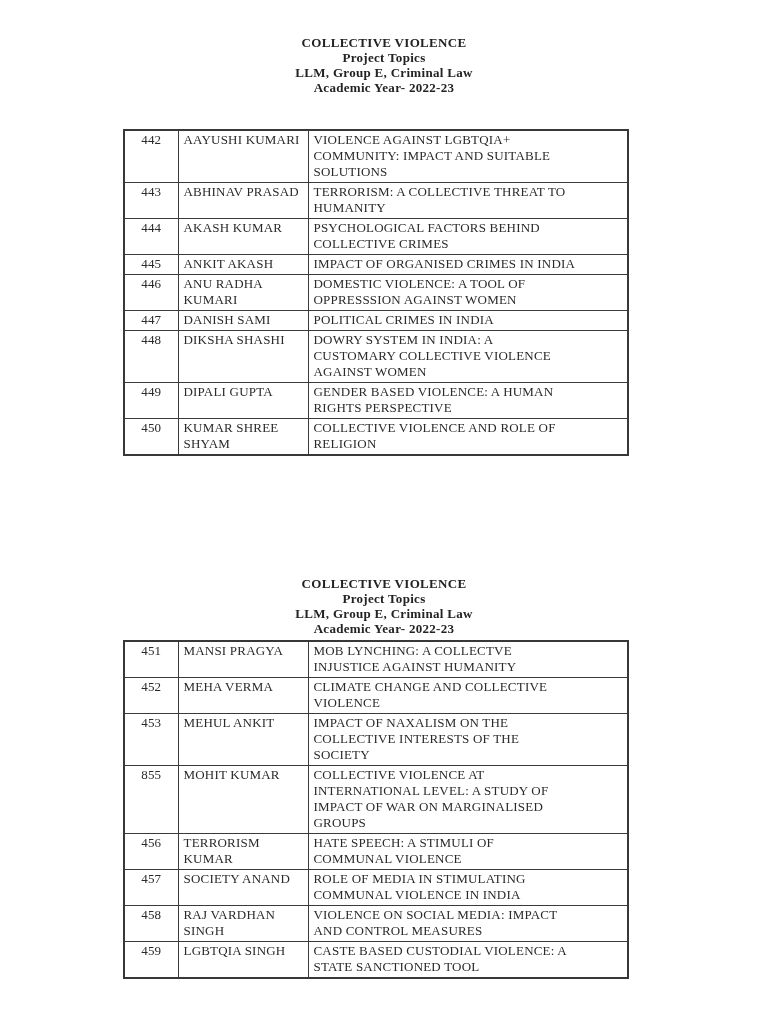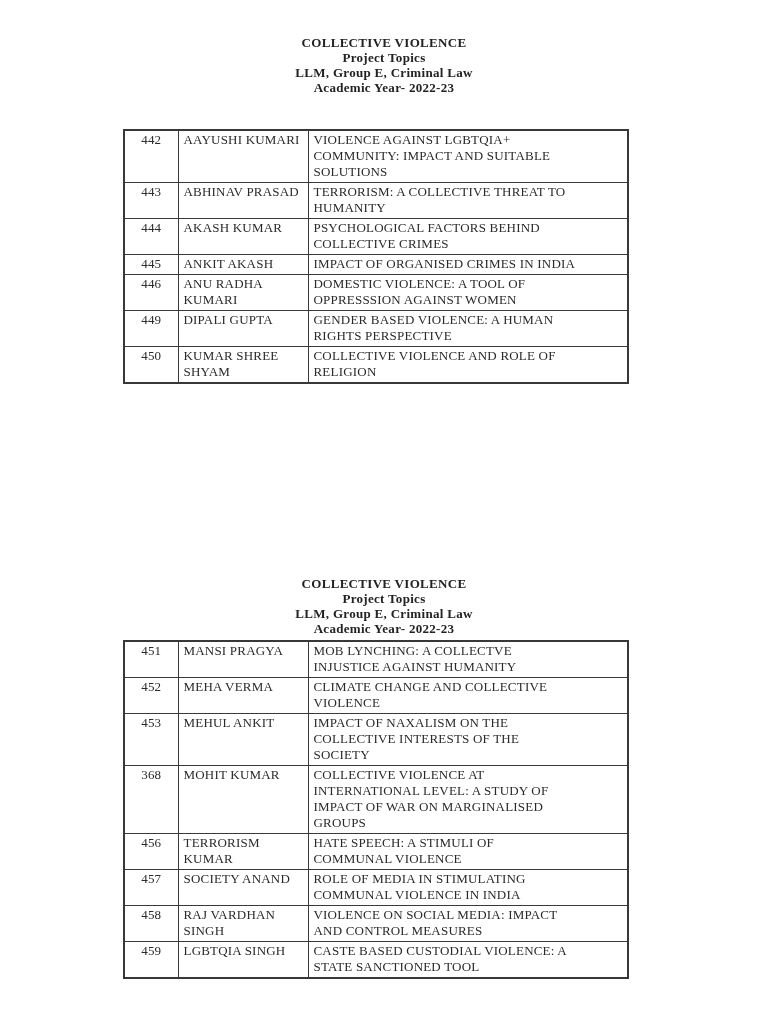"447" tr { html: none -> <tr> <td>447</td> <td>DANISH SAMI</td> <td>POLITICAL CRIMES IN INDIA</td> </tr> }
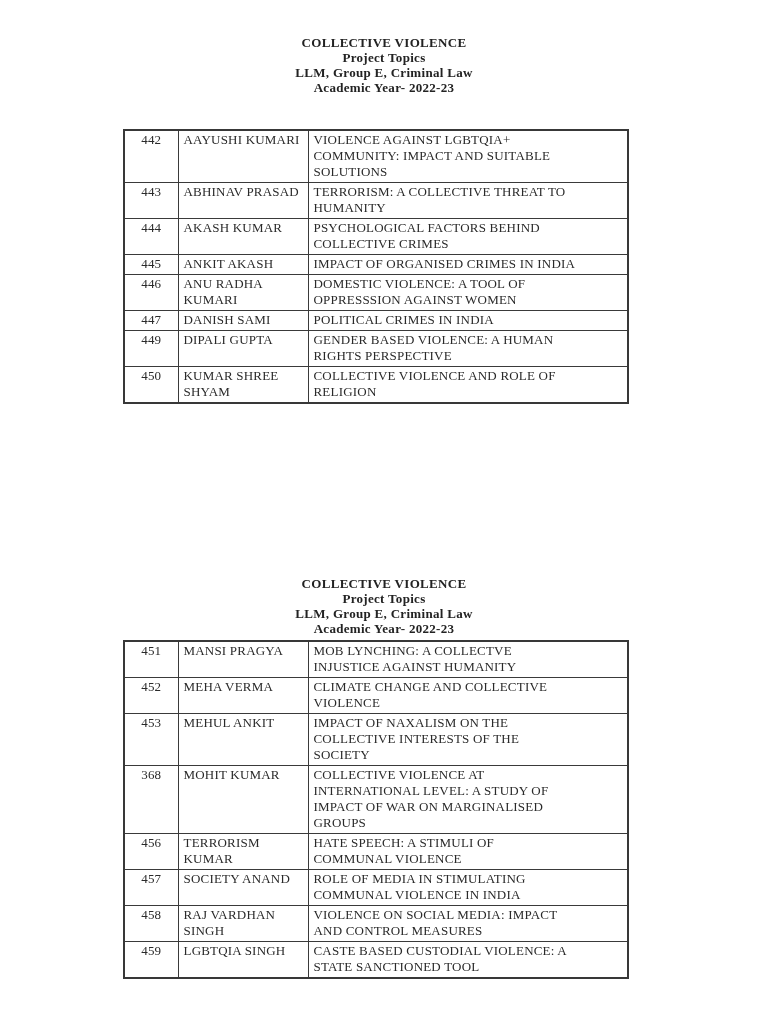"448" tr { html: none -> <tr> <td>448</td> <td>DIKSHA SHASHI</td> <td>DOWRY SYSTEM IN INDIA: A CUSTOMARY COLLECTIVE VIOLENCE AGAINST WOMEN</td> </tr> }
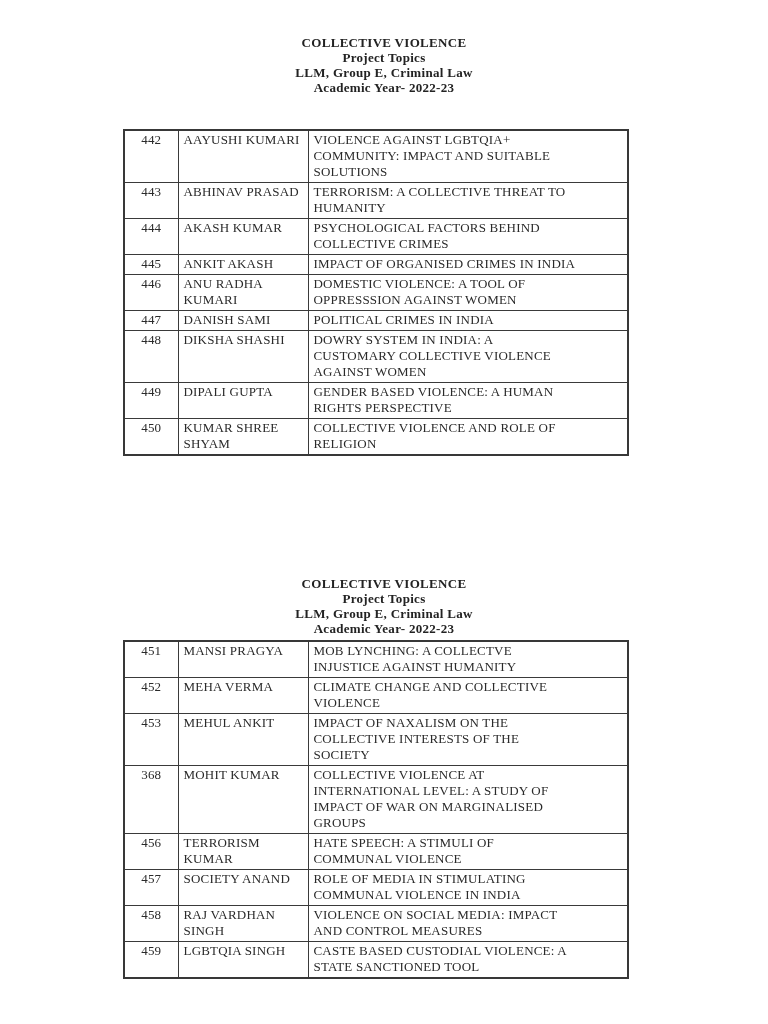"368" td { text: 368 -> 855 }
